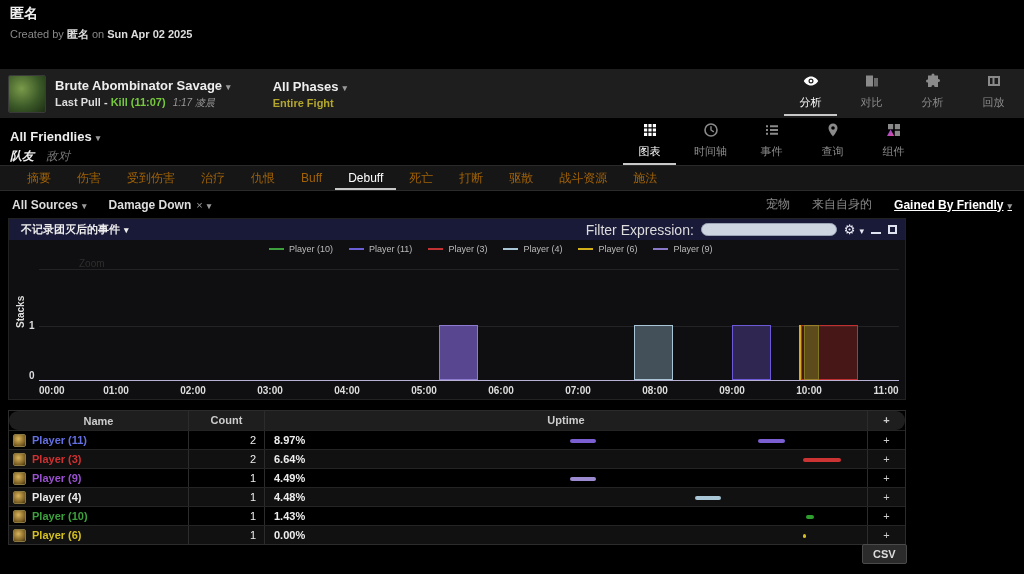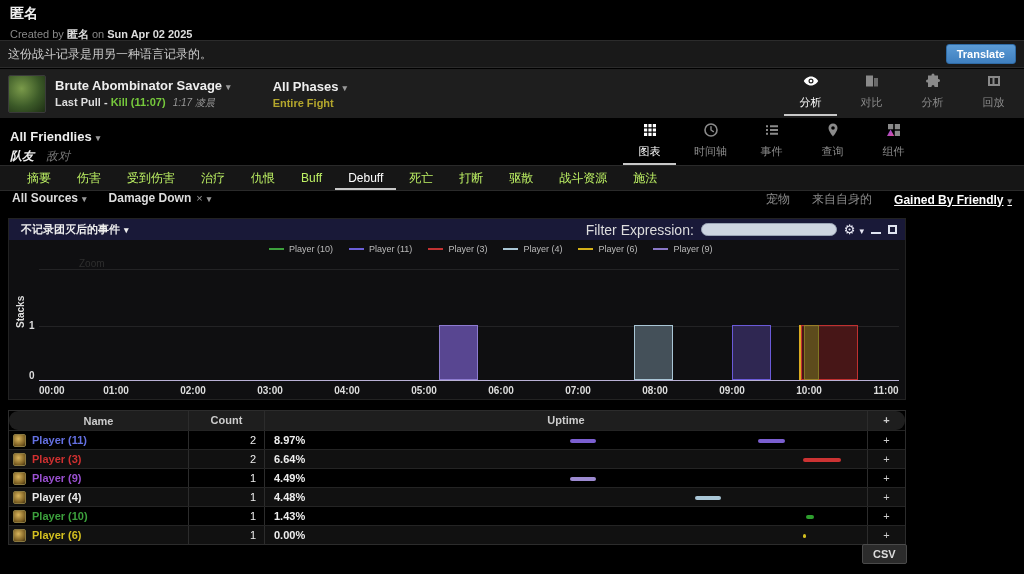"这份战斗记录是用另一种语言记录的。" div.banner { html: <div> <span>这份战斗记录是用另一种语言记录的。</span> <button>Translate</button> </div> -> none }
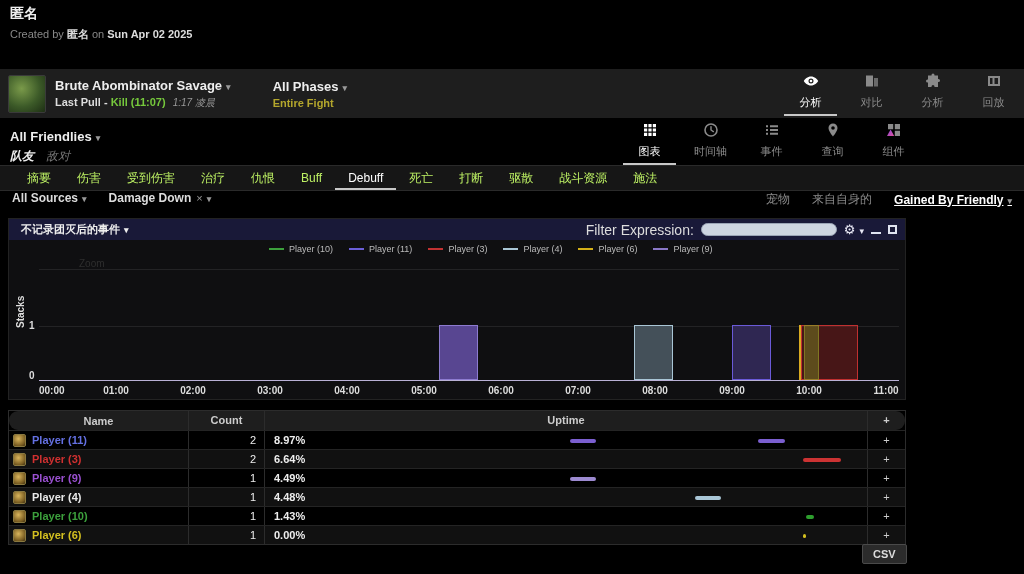"摘要" .tab { color: #bef264 -> #a16207 }
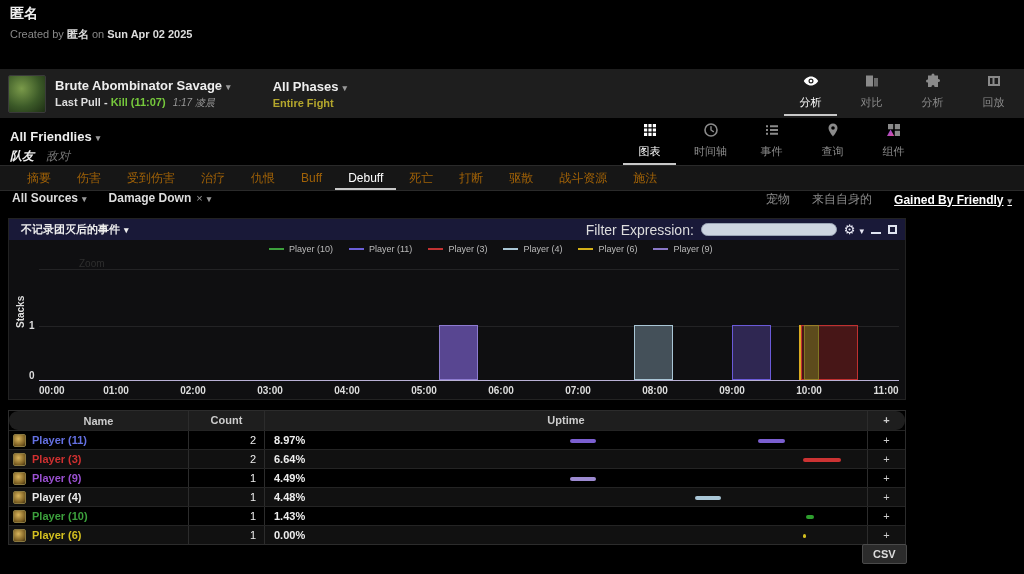"All Sources ▾" .filter-bar { align-items: flex-start -> center }
